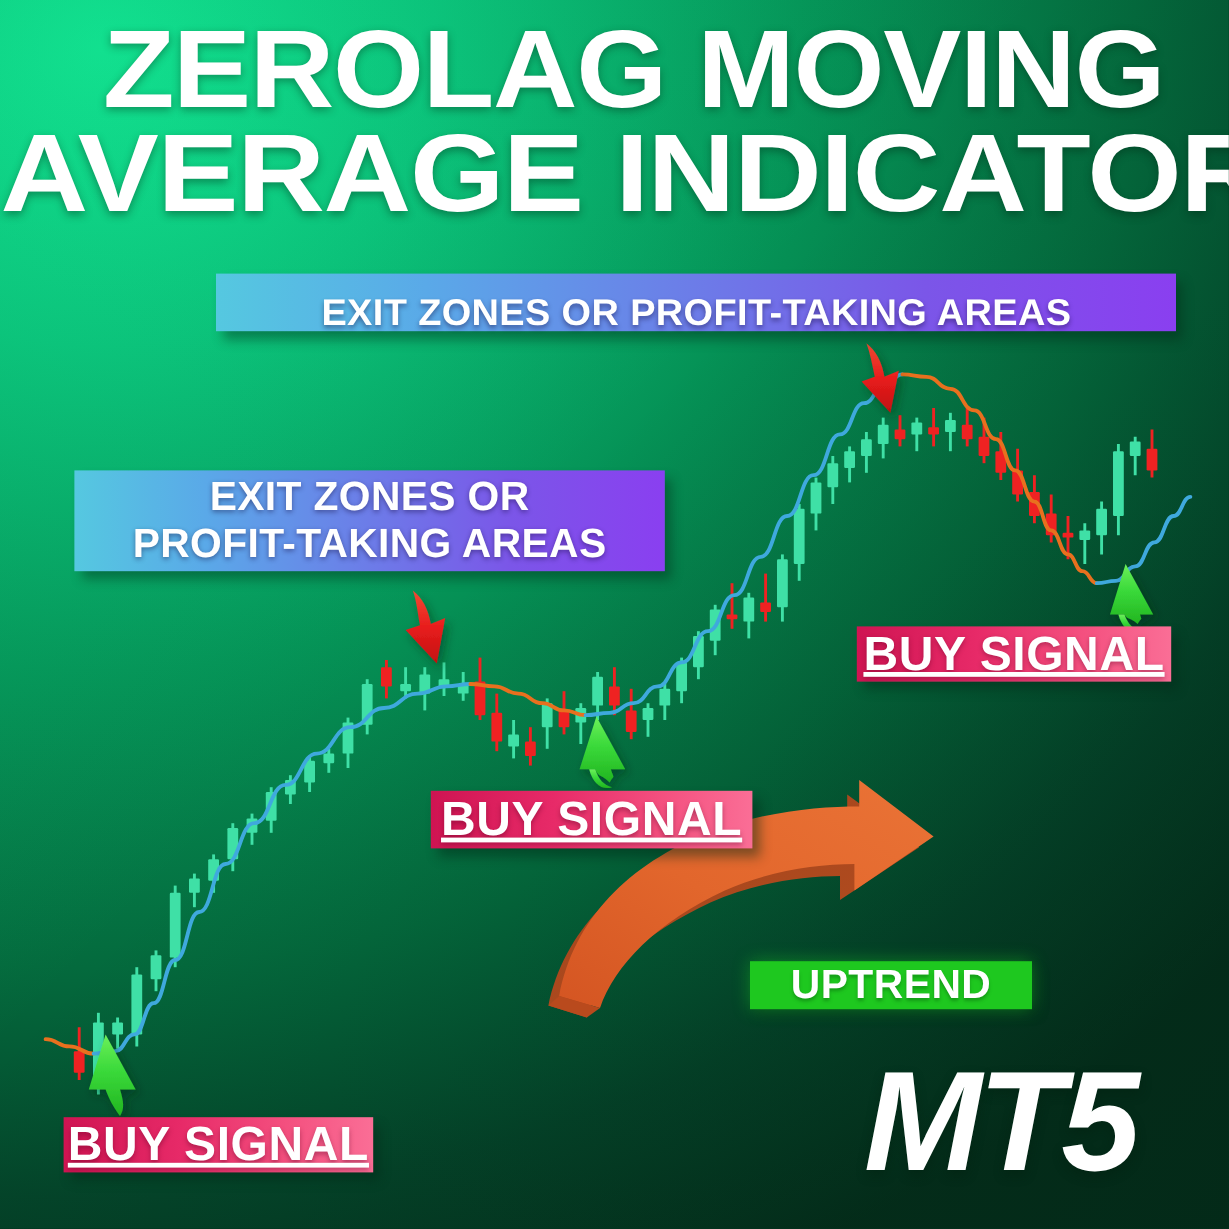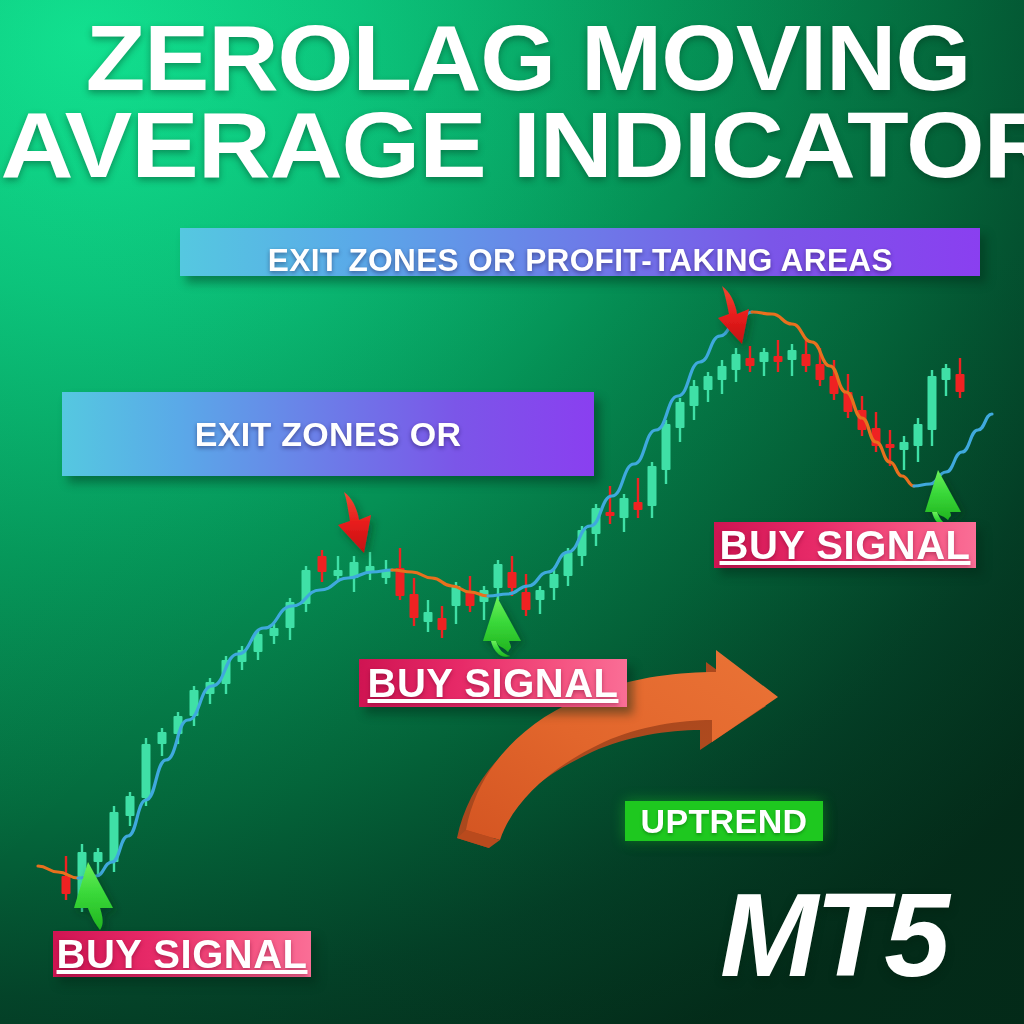"EXIT ZONES OR" #exit-banner-mid { width: 532px -> 492px }
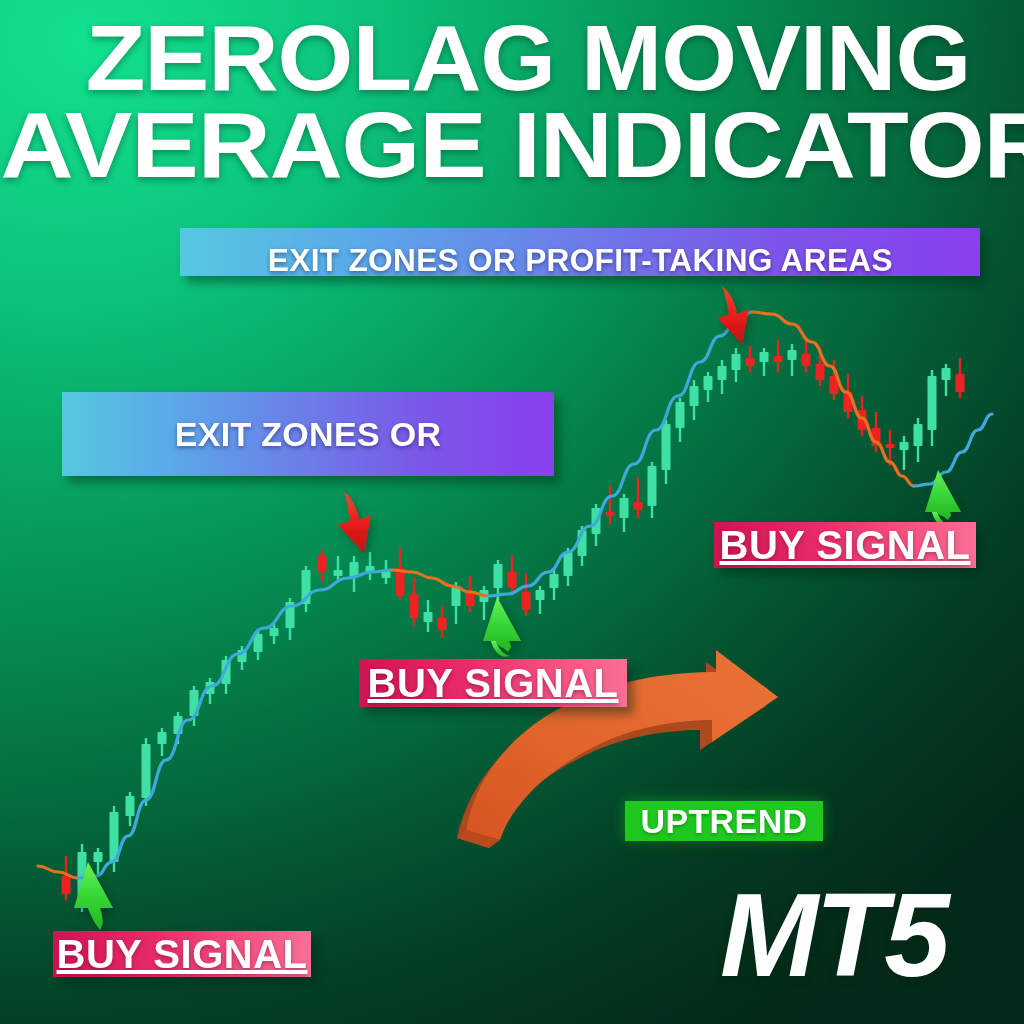"PROFIT-TAKING AREAS" span.bl { html: none -> <span>PROFIT-TAKING AREAS</span> }
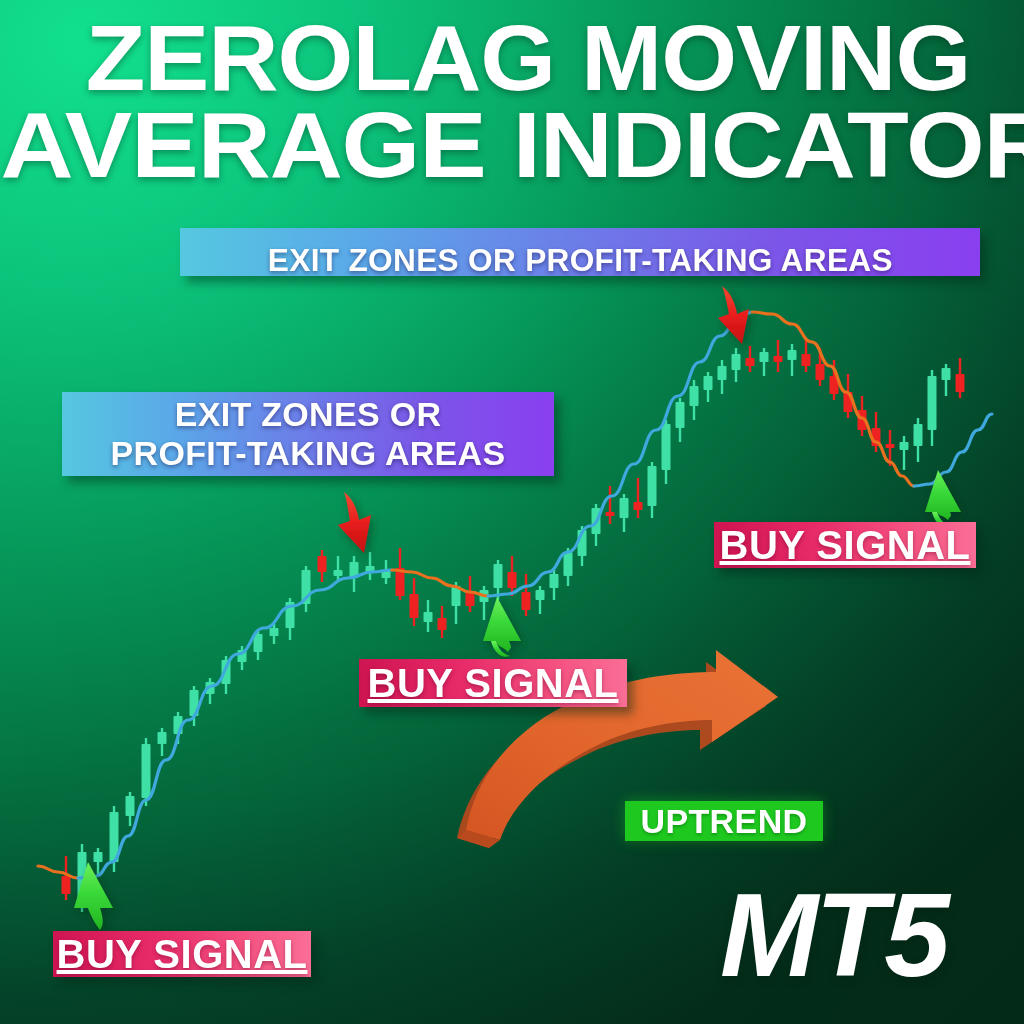"UPTREND" #uptrend-badge { width: 198px -> 235px }
